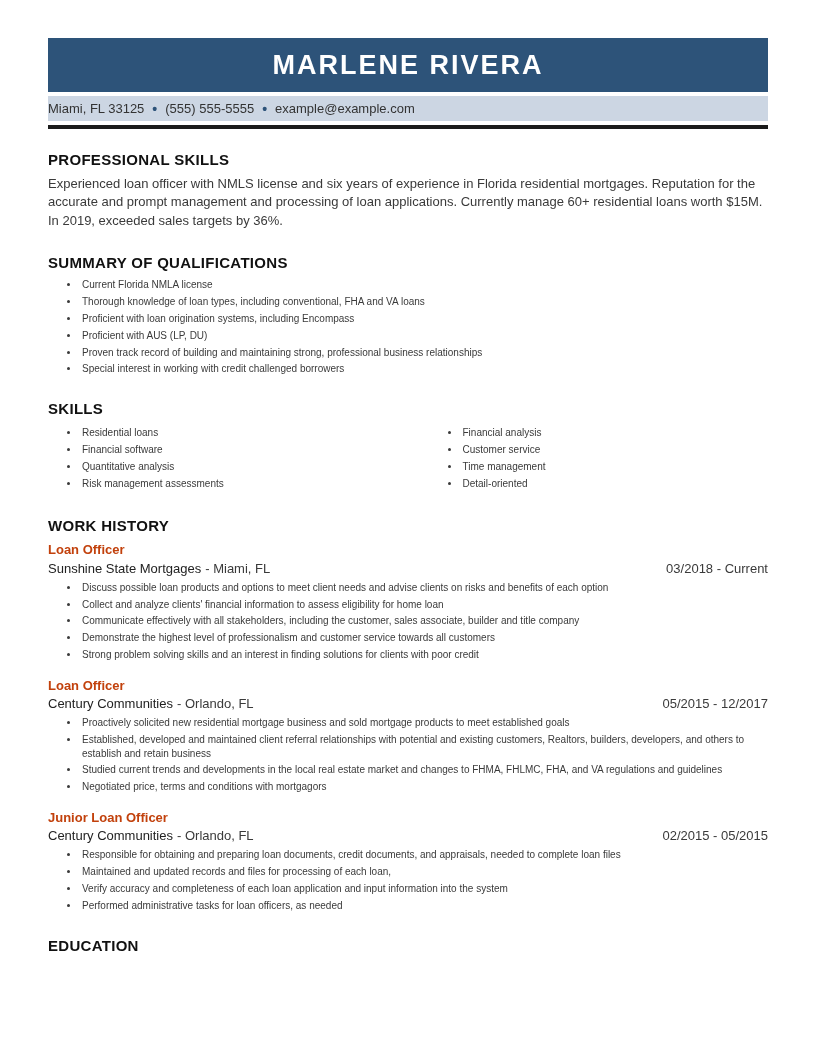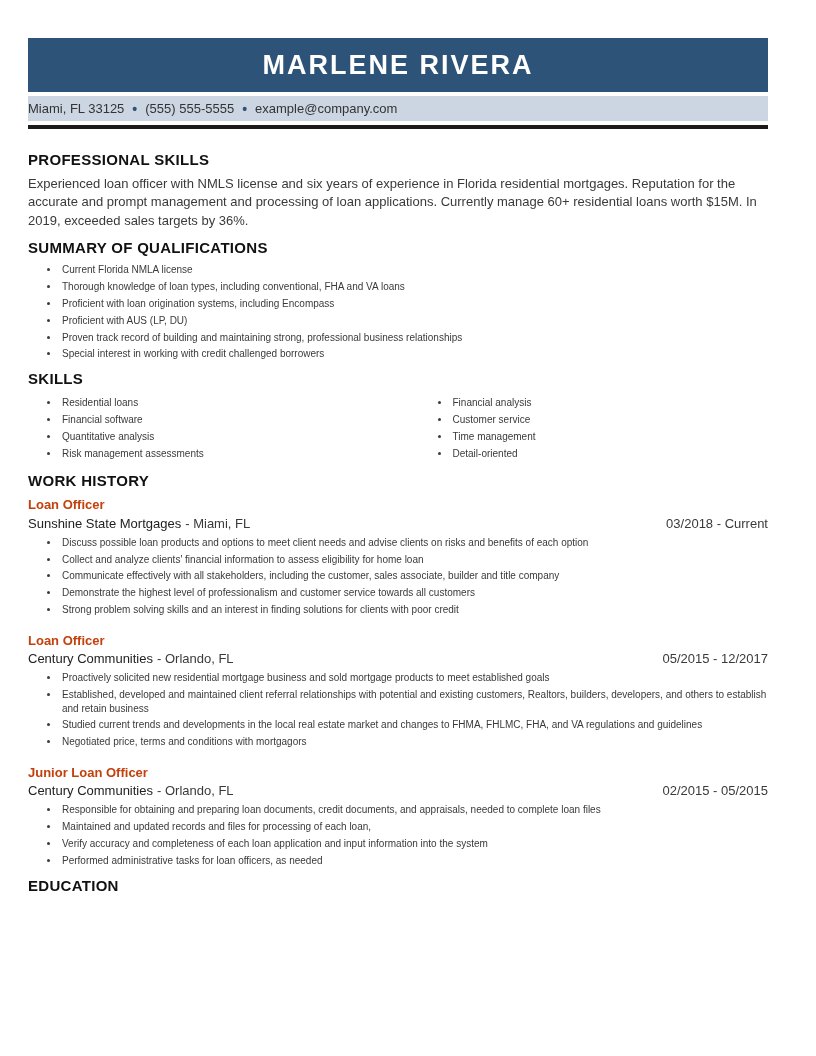"MARLENE RIVERA" .page { padding: 38px 48px 40px 28px -> 38px 48px 40px 48px }
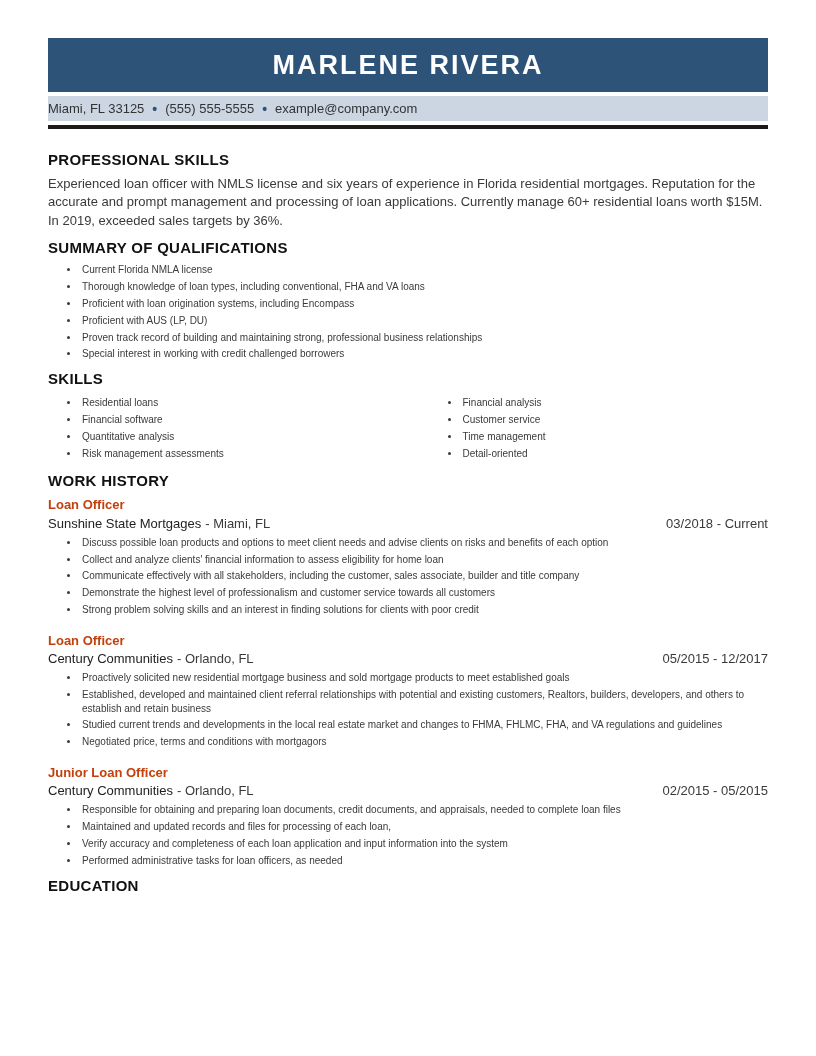"example@company.com" span { text: example@company.com -> example@example.com }
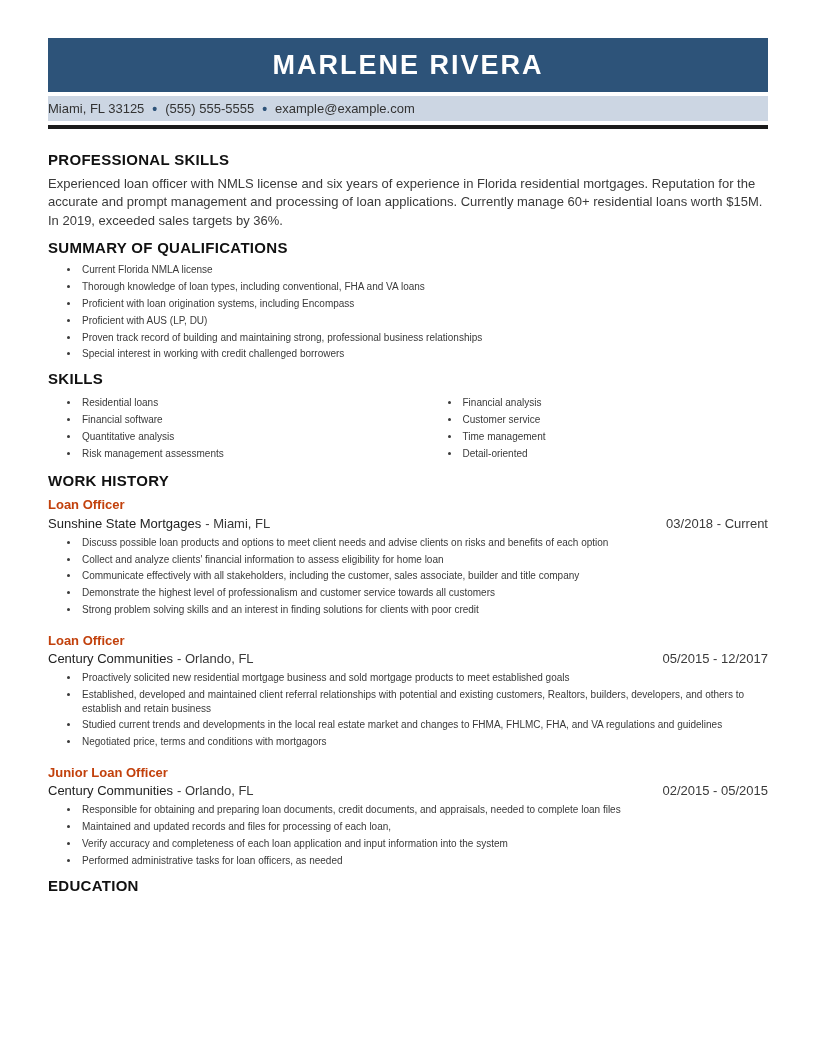"SUMMARY OF QUALIFICATIONS" section { margin-top: 9px -> 24px }
